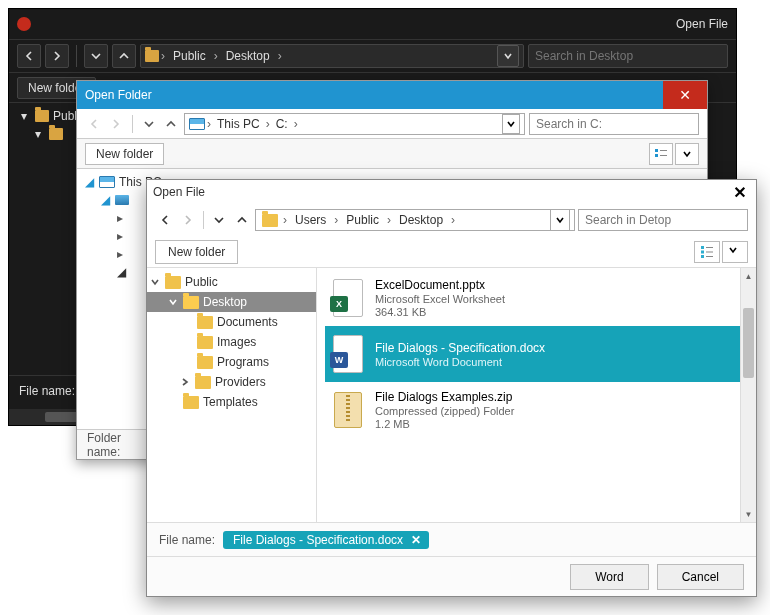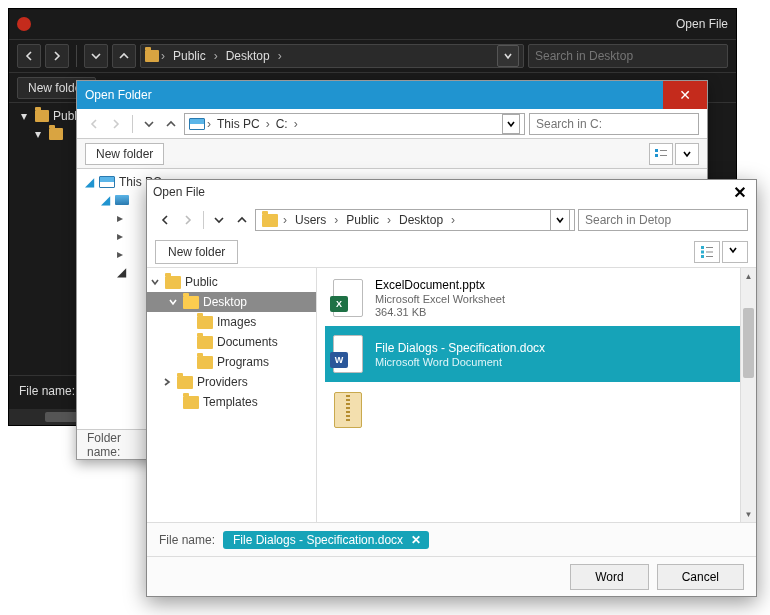"Images" div.nitem { order: before "Documents" -> after "Documents" }
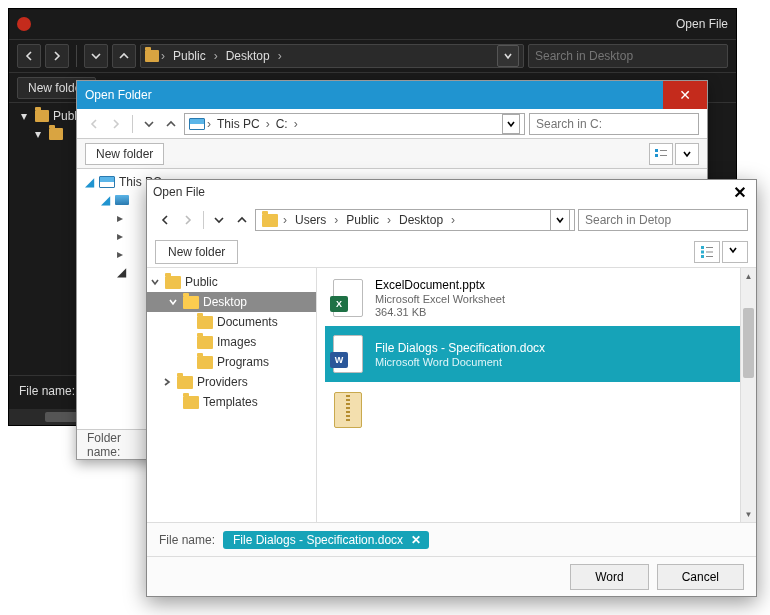"Providers" div.nitem { padding-left: 16px -> 34px }
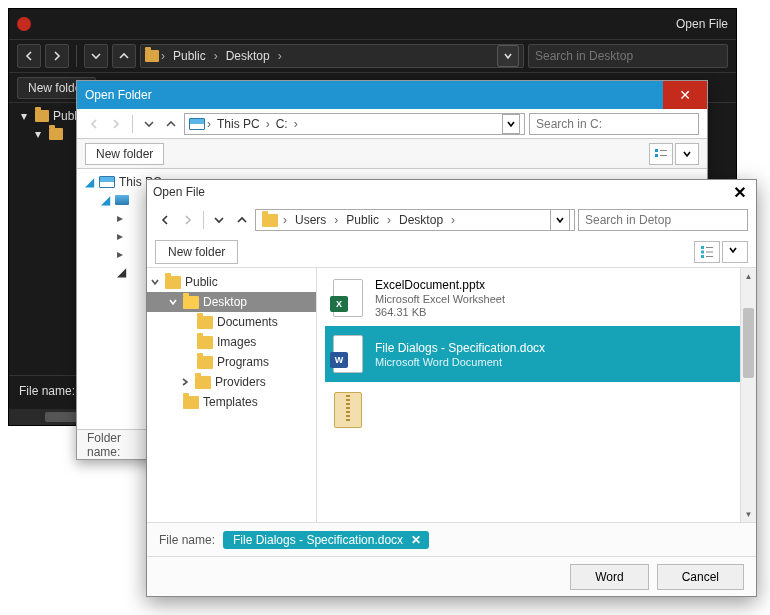"File Dialogs Examples.zip" div.meta { html: none -> <div> <div>File Dialogs Examples.zip</div> <div>Compressed (zipped) Folder</div> <div>1.2 MB</div> </div> }
